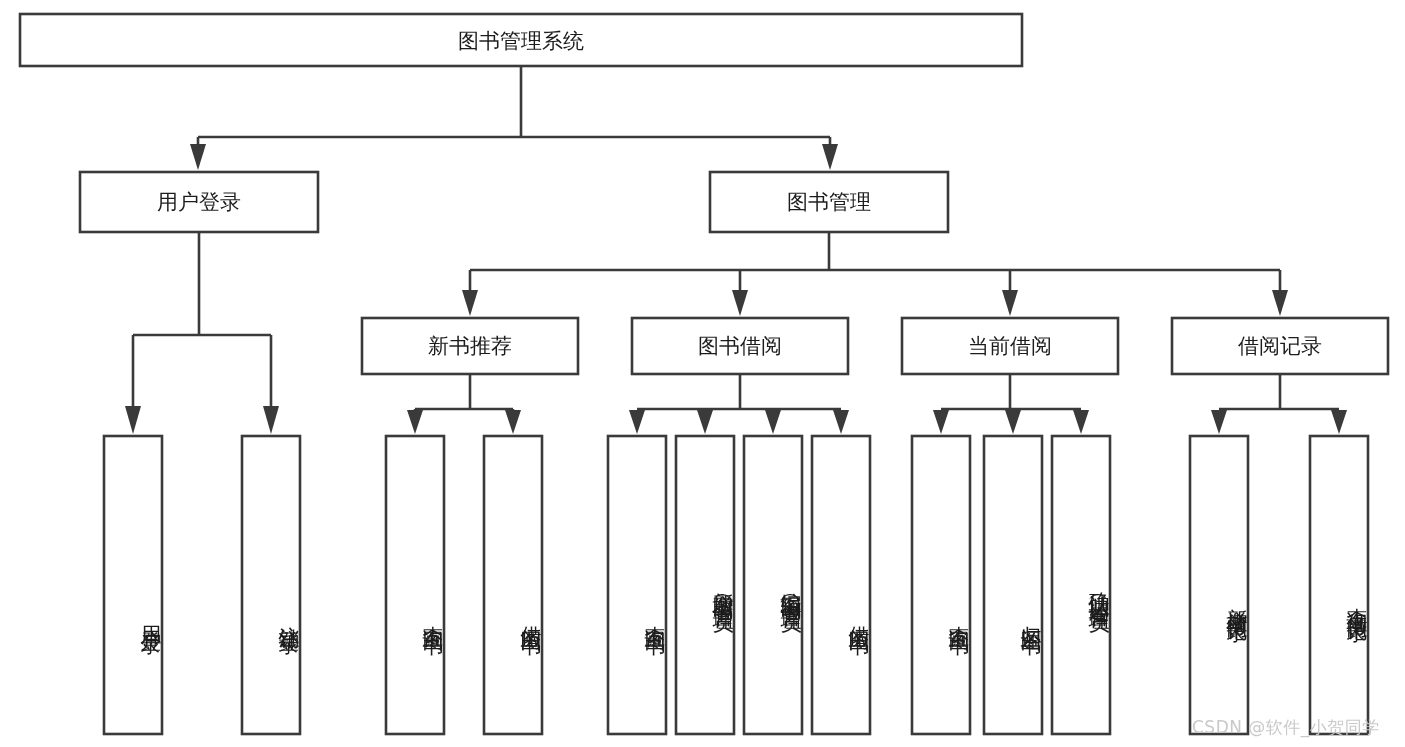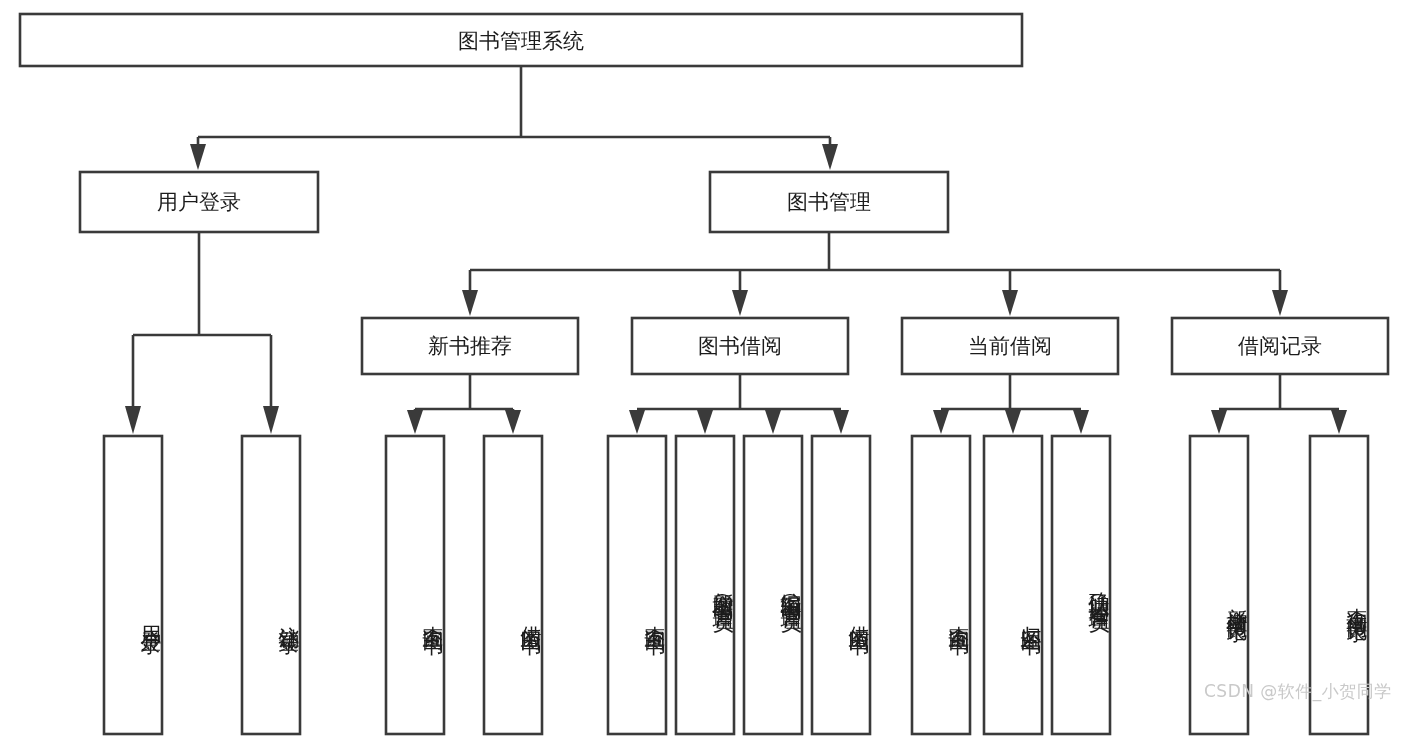"CSDN @软件_小贺同学" div.watermark { margin-left: 12px -> none; top: 680px -> 716px }
